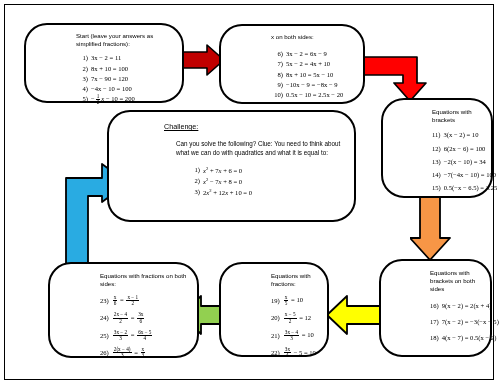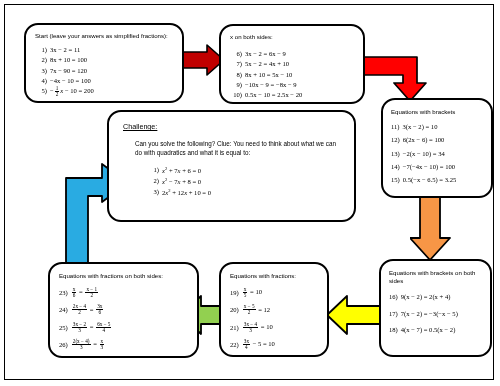"Challenge:" .box { border-radius: 14px -> 23px; padding-left: none -> 41px }
